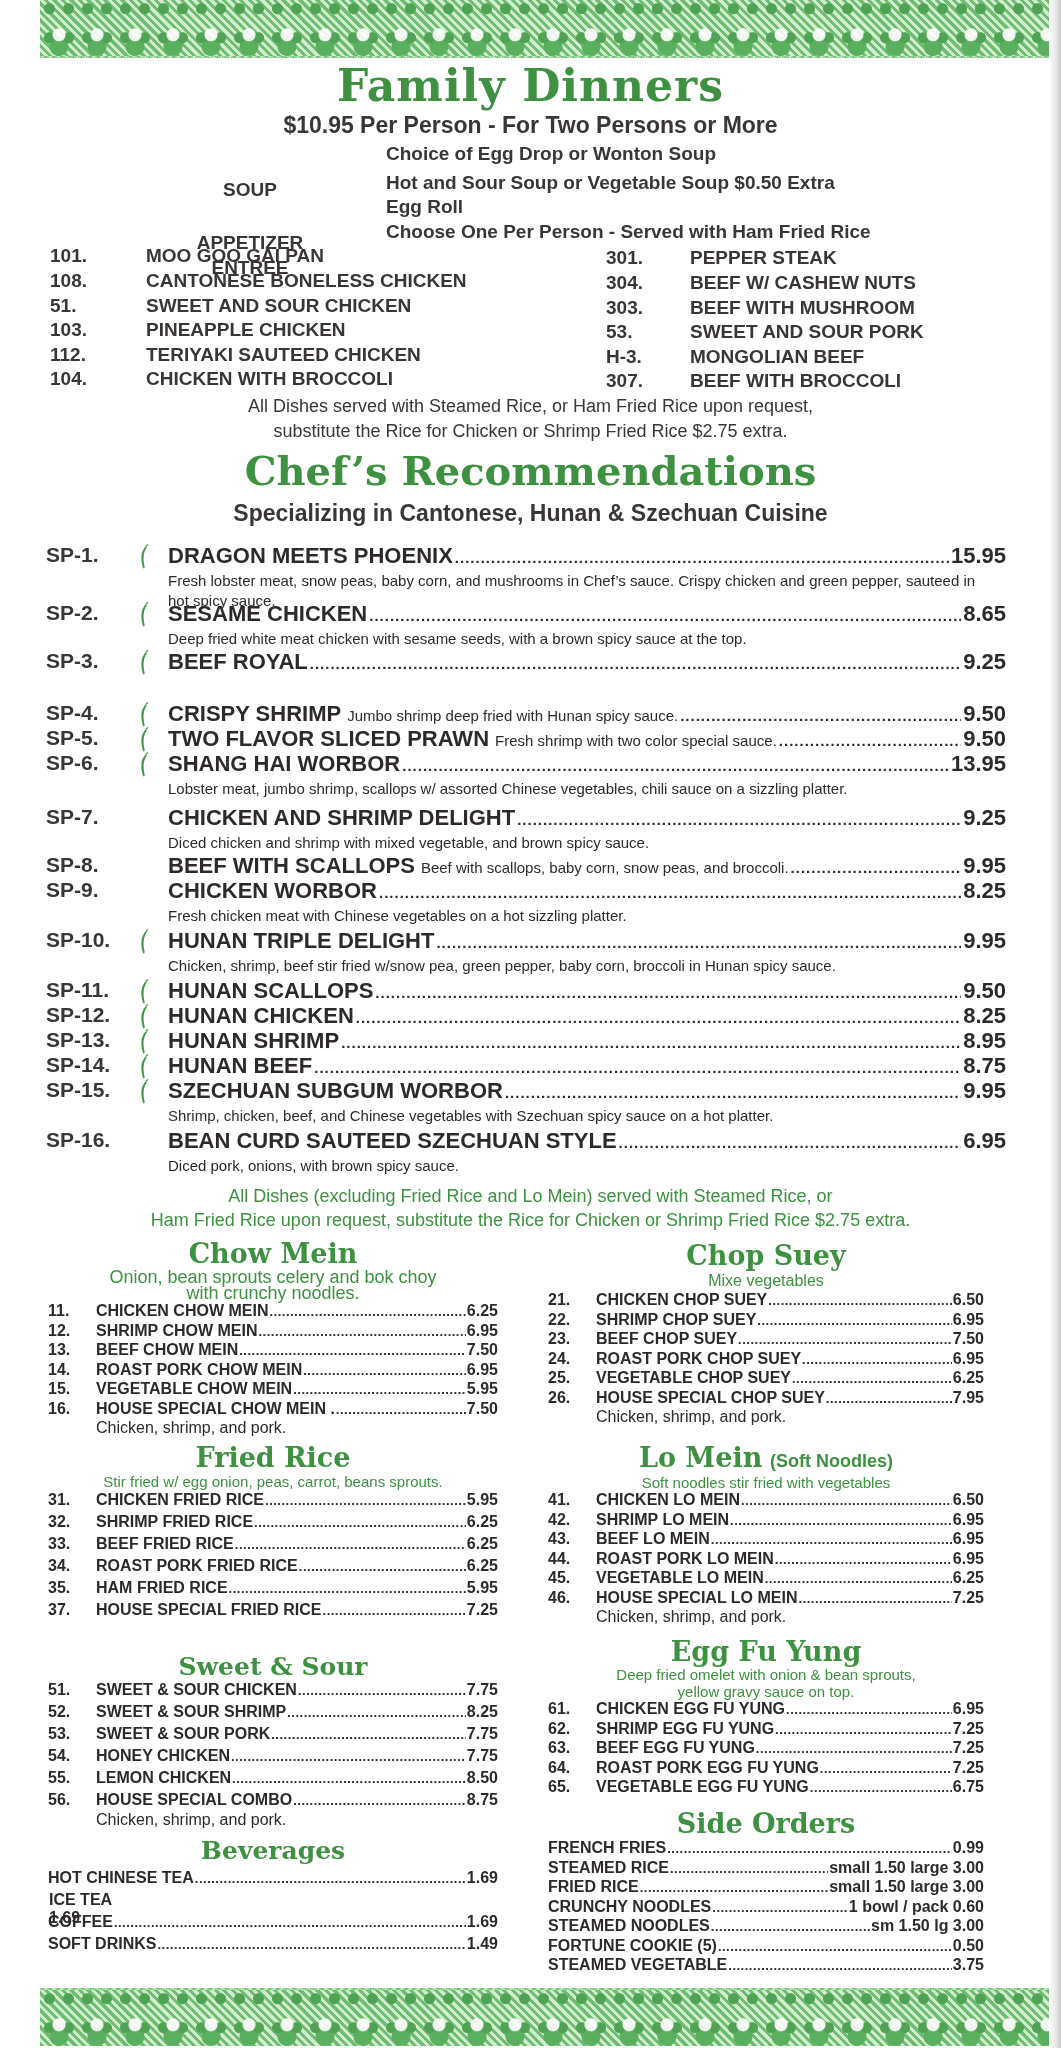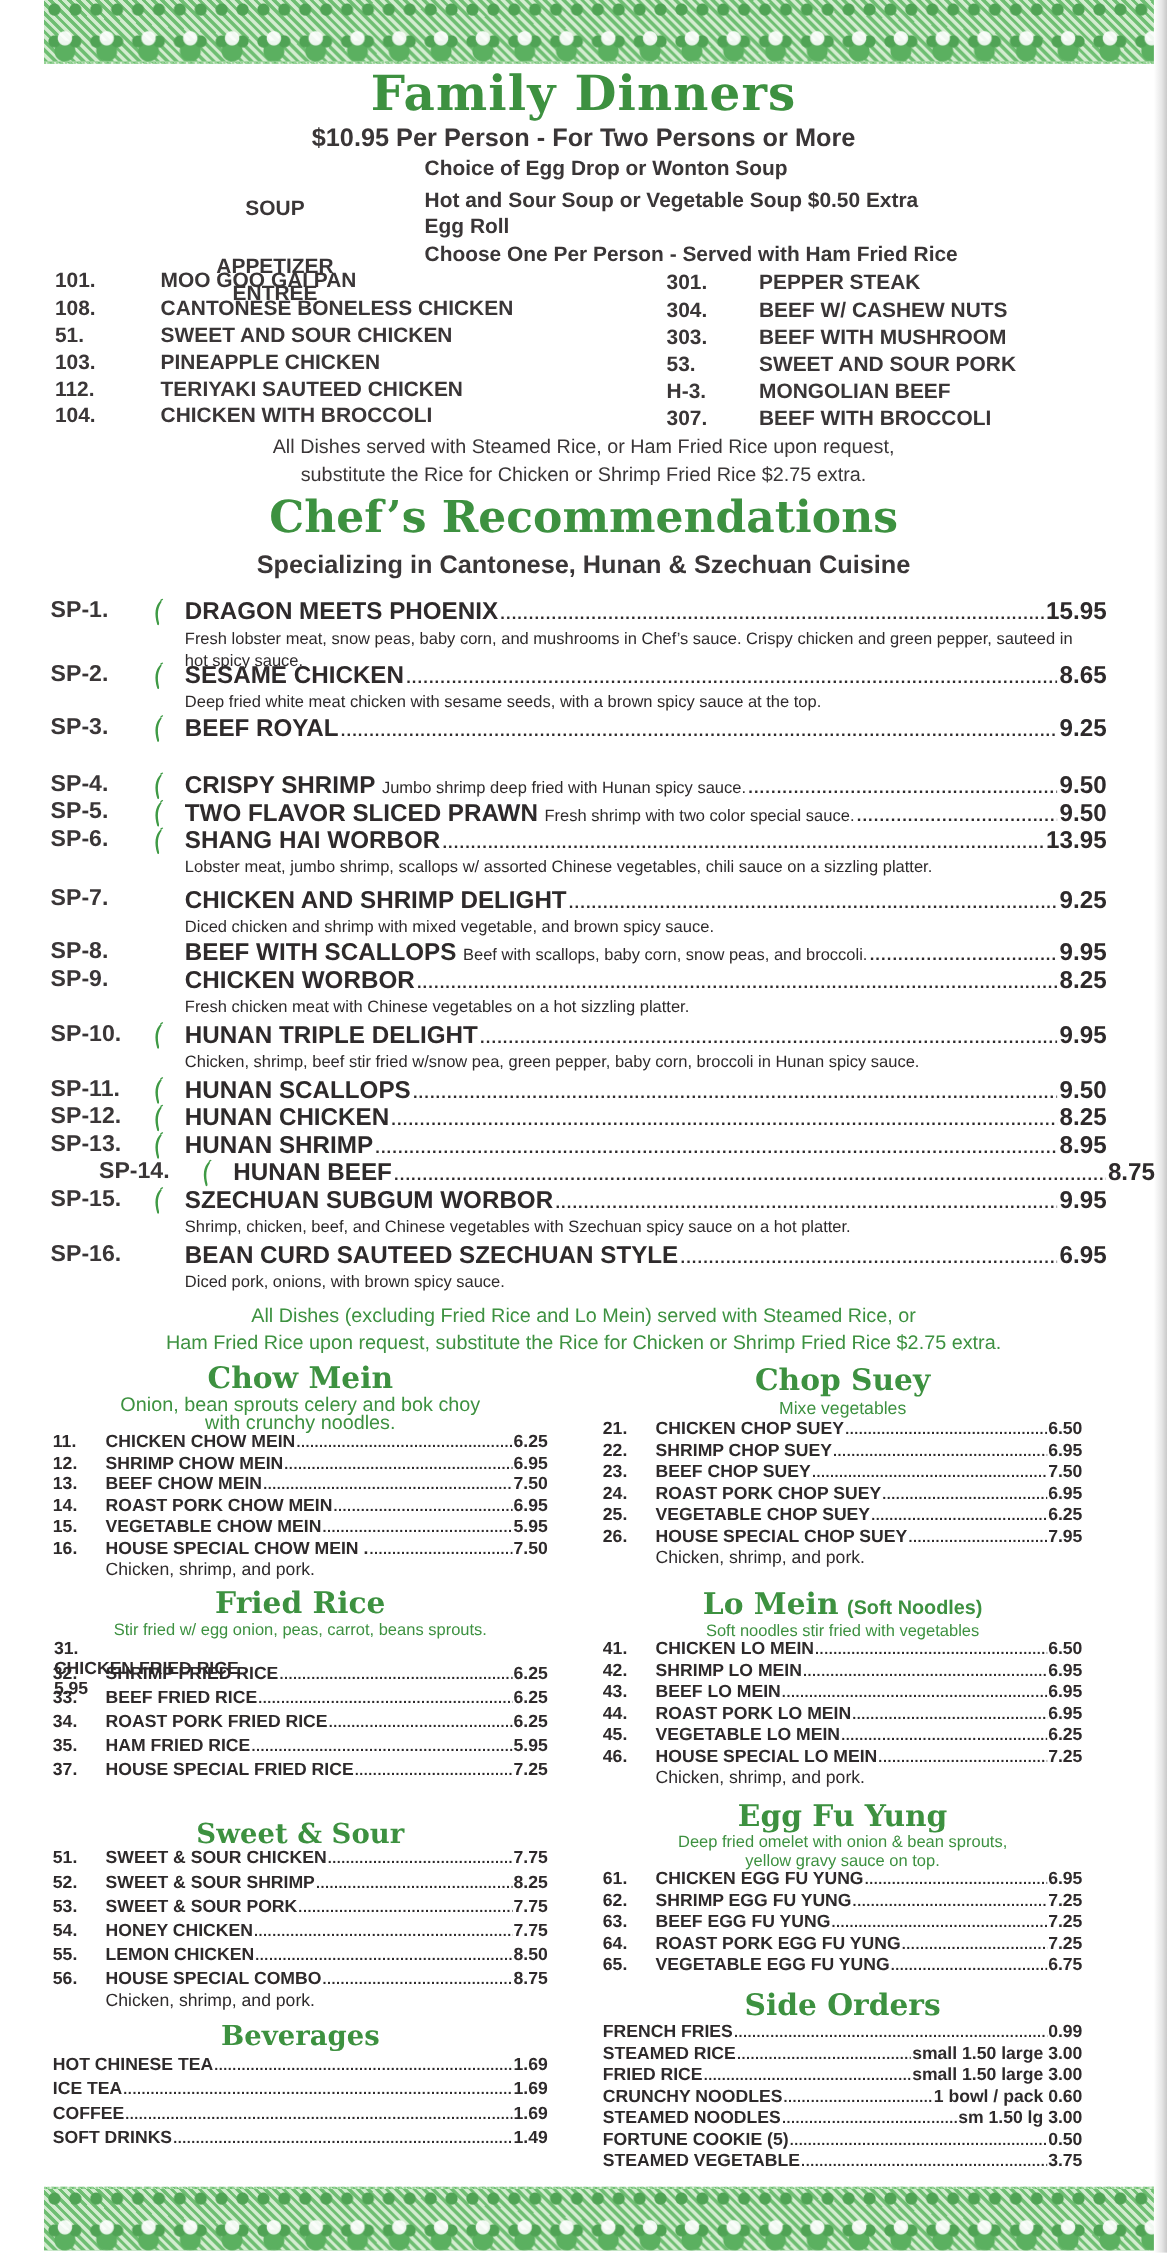"SP-14." div.sp { margin-left: 44px -> none }
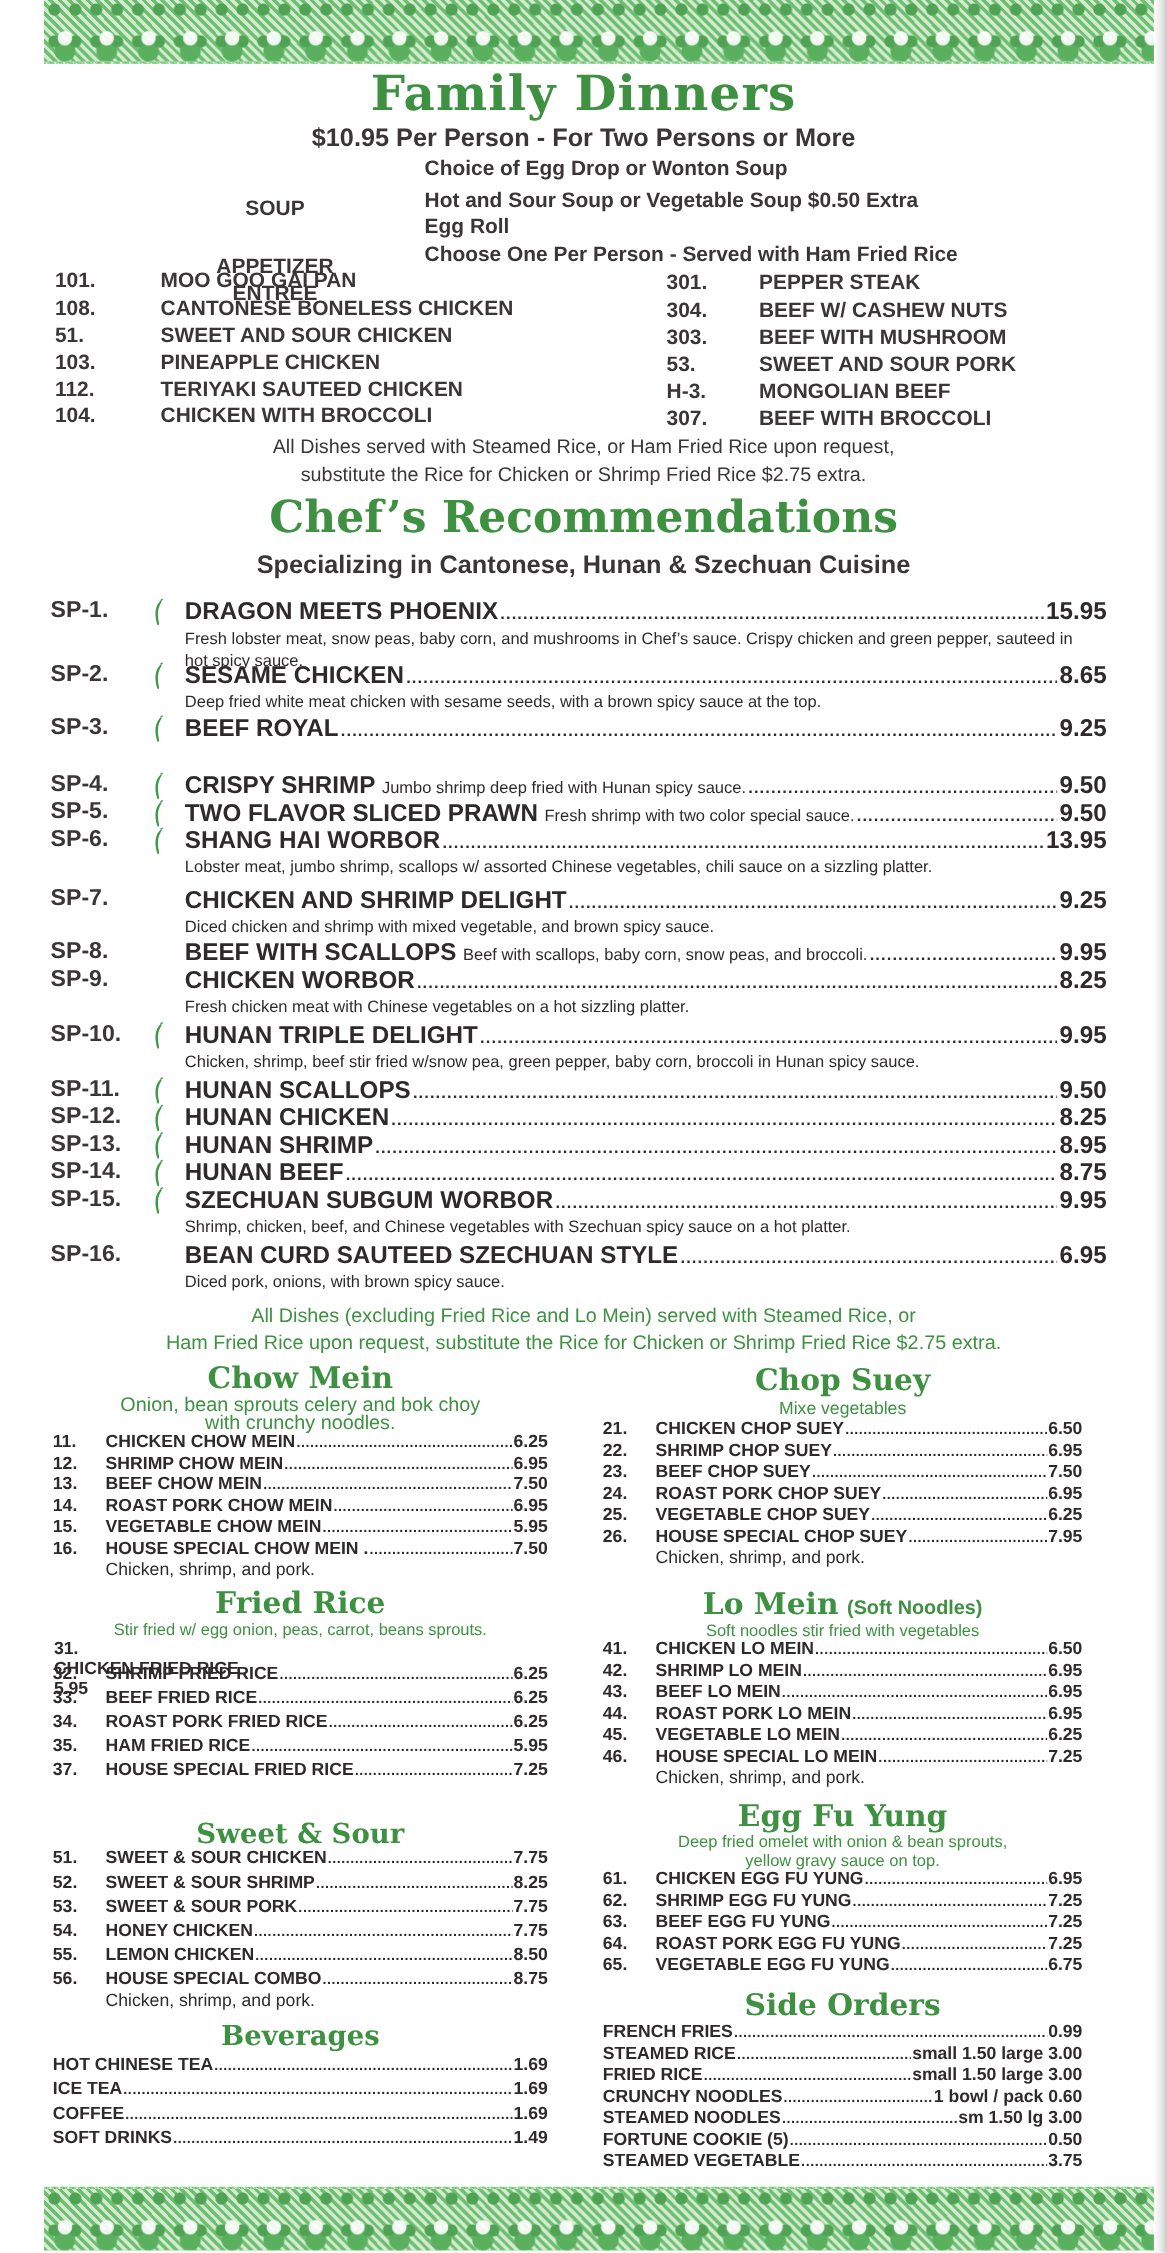"31." div.item { flex-direction: column -> none }
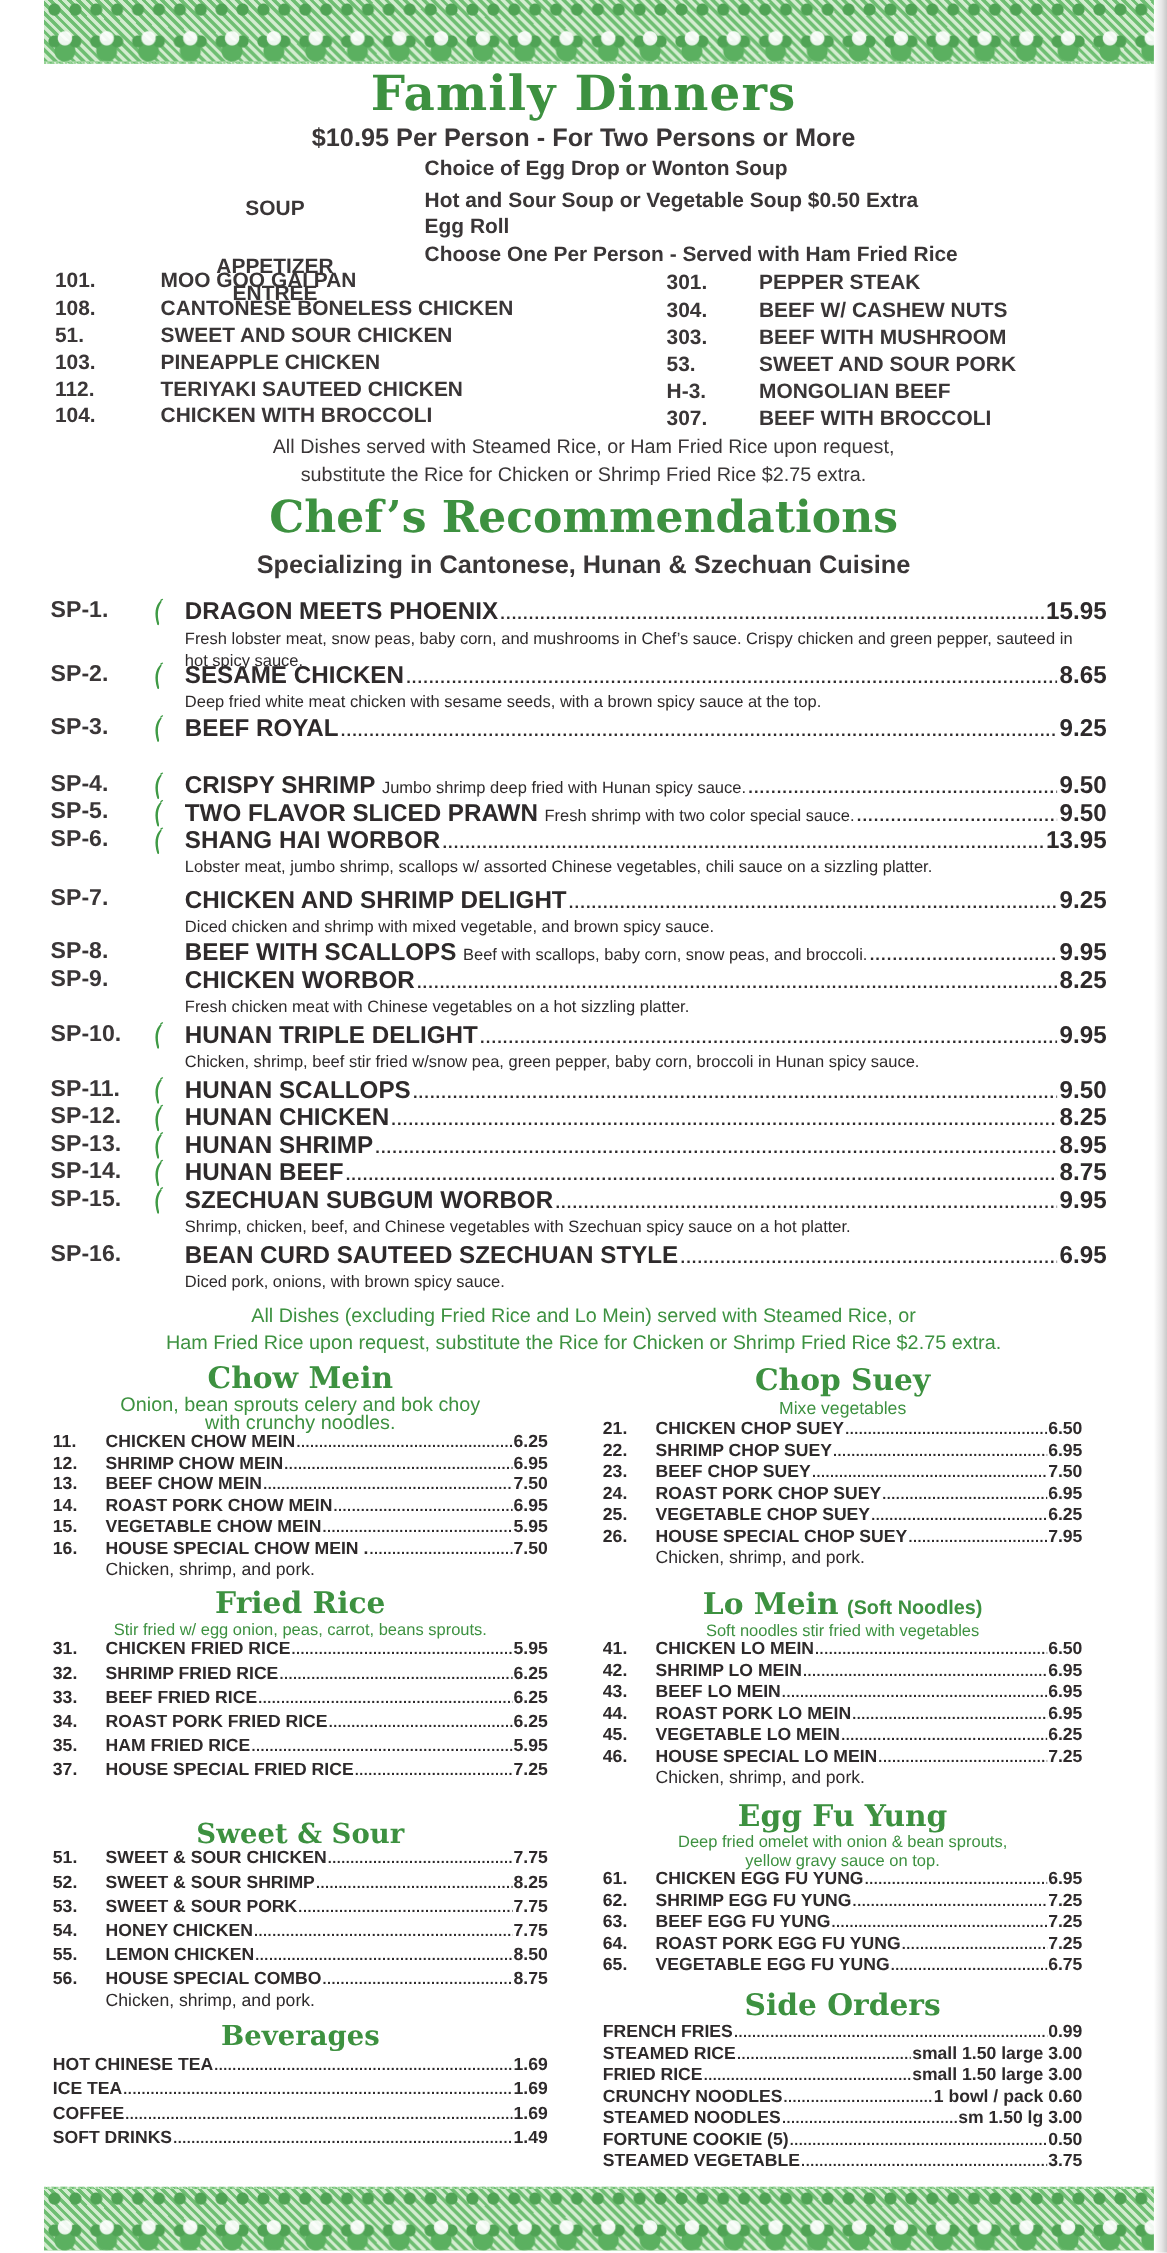"ICE TEA" div.item { flex-direction: none -> column }
